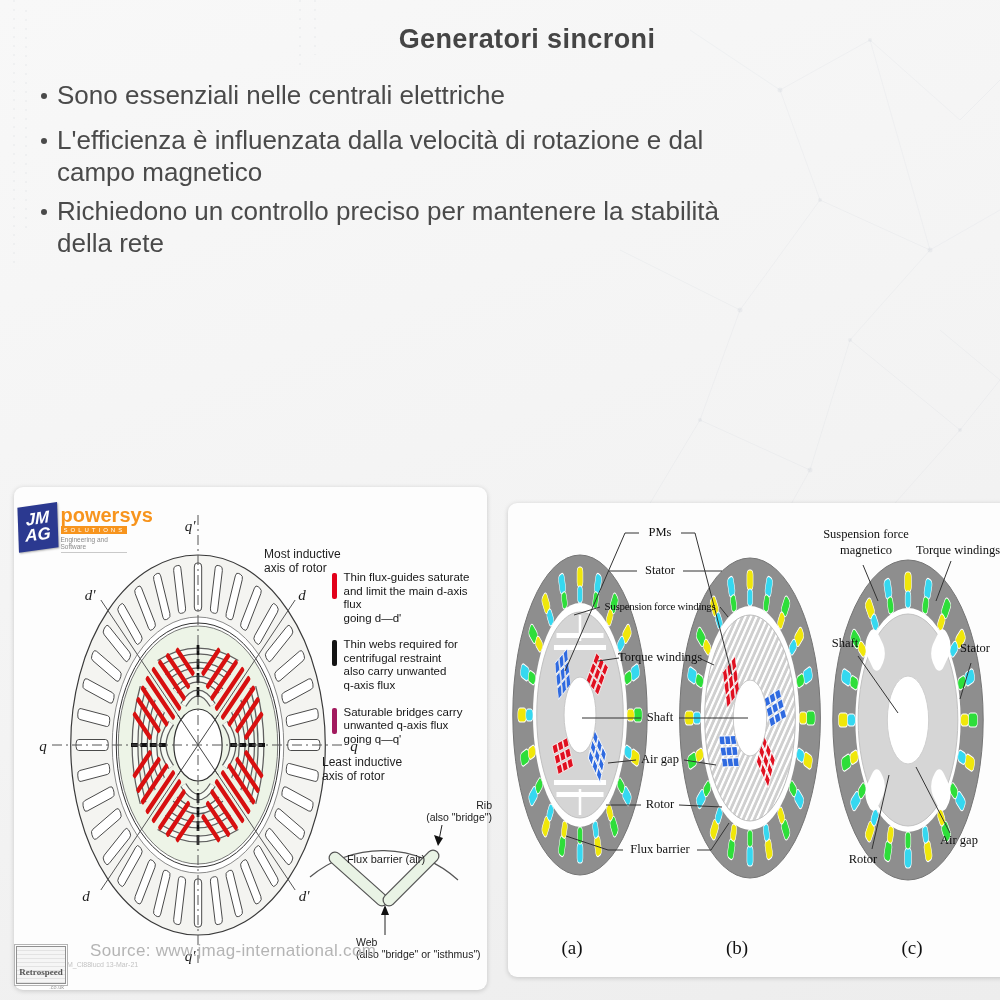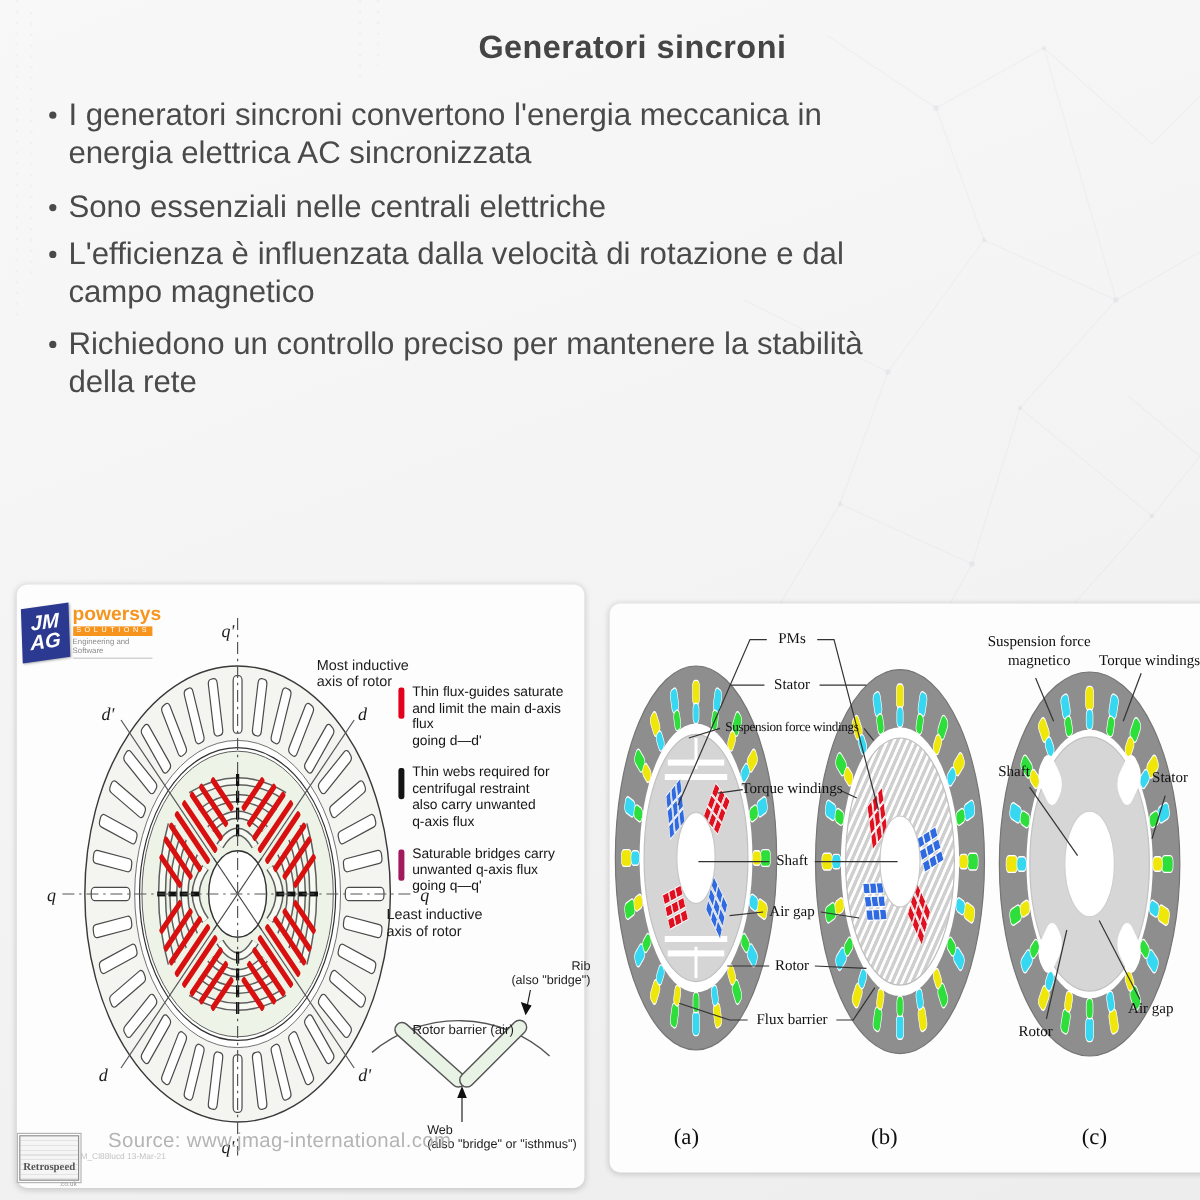"I generatori sincroni convertono" li { html: <li>I generatori sincroni convertono l'energia meccanica in energia elettrica AC sincronizzata</li> -> none }
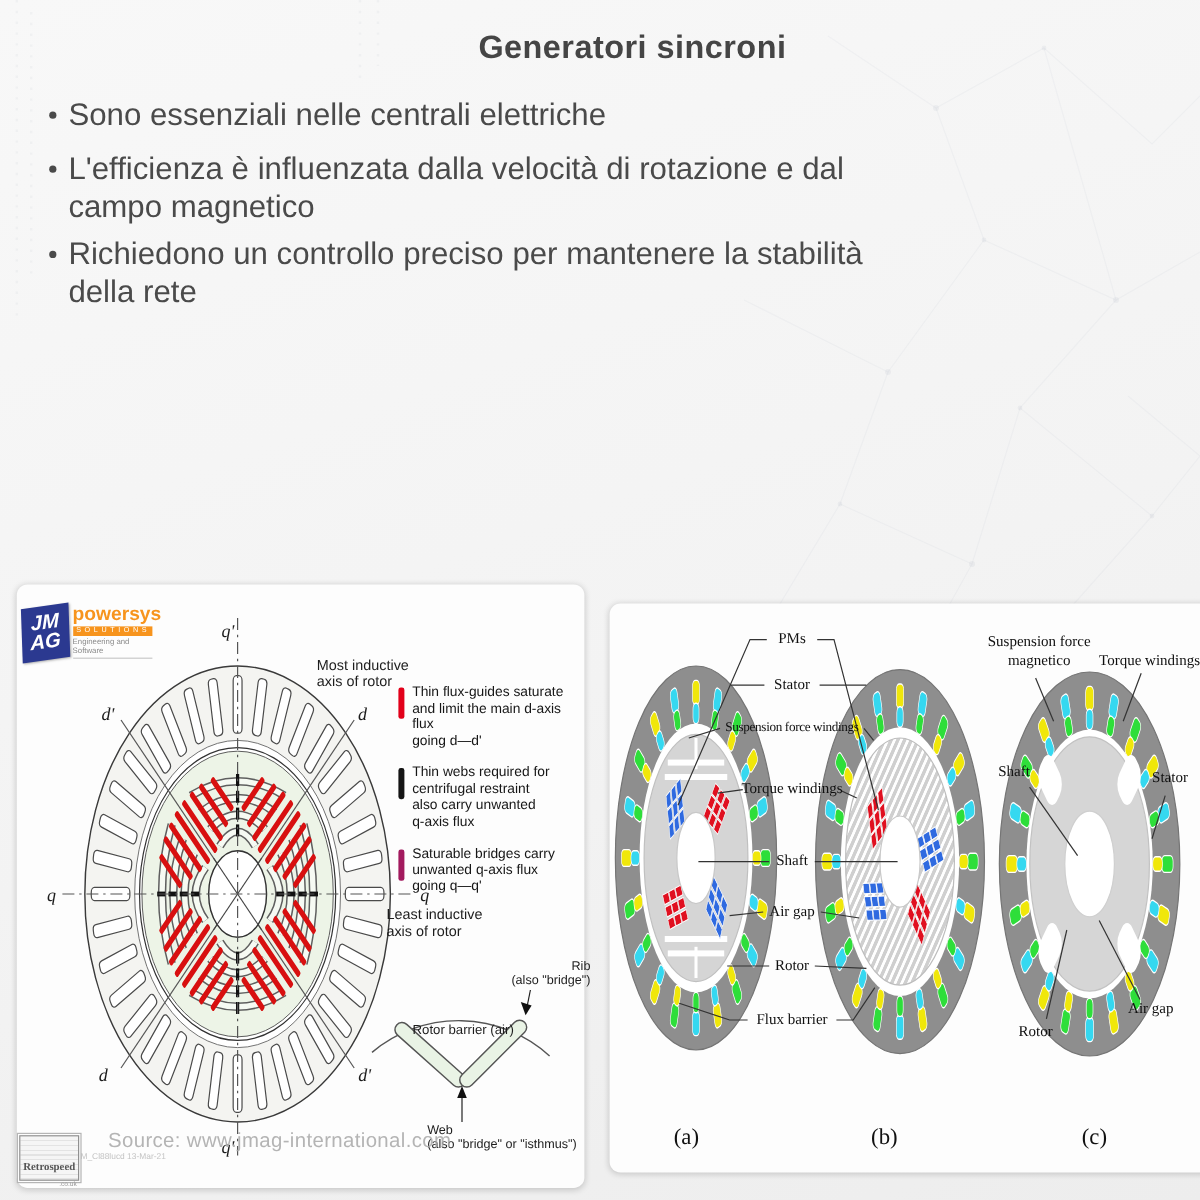"powersys" .logo-brand { font-size: 16px -> 20px }
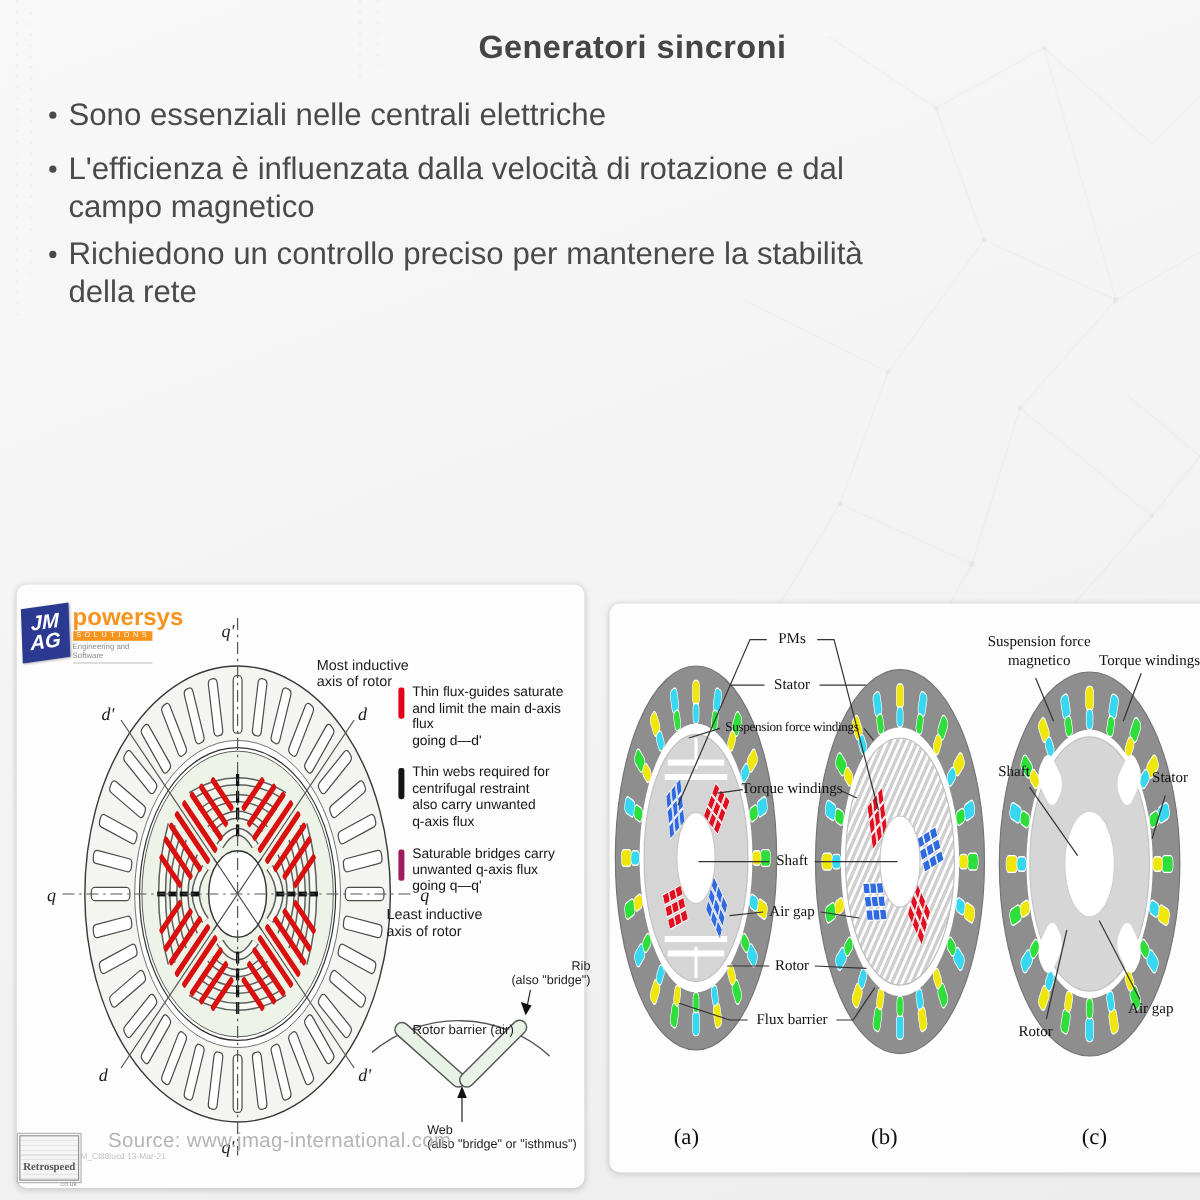"Rotor barrier (air)" div.abs { text: Rotor -> Flux }
